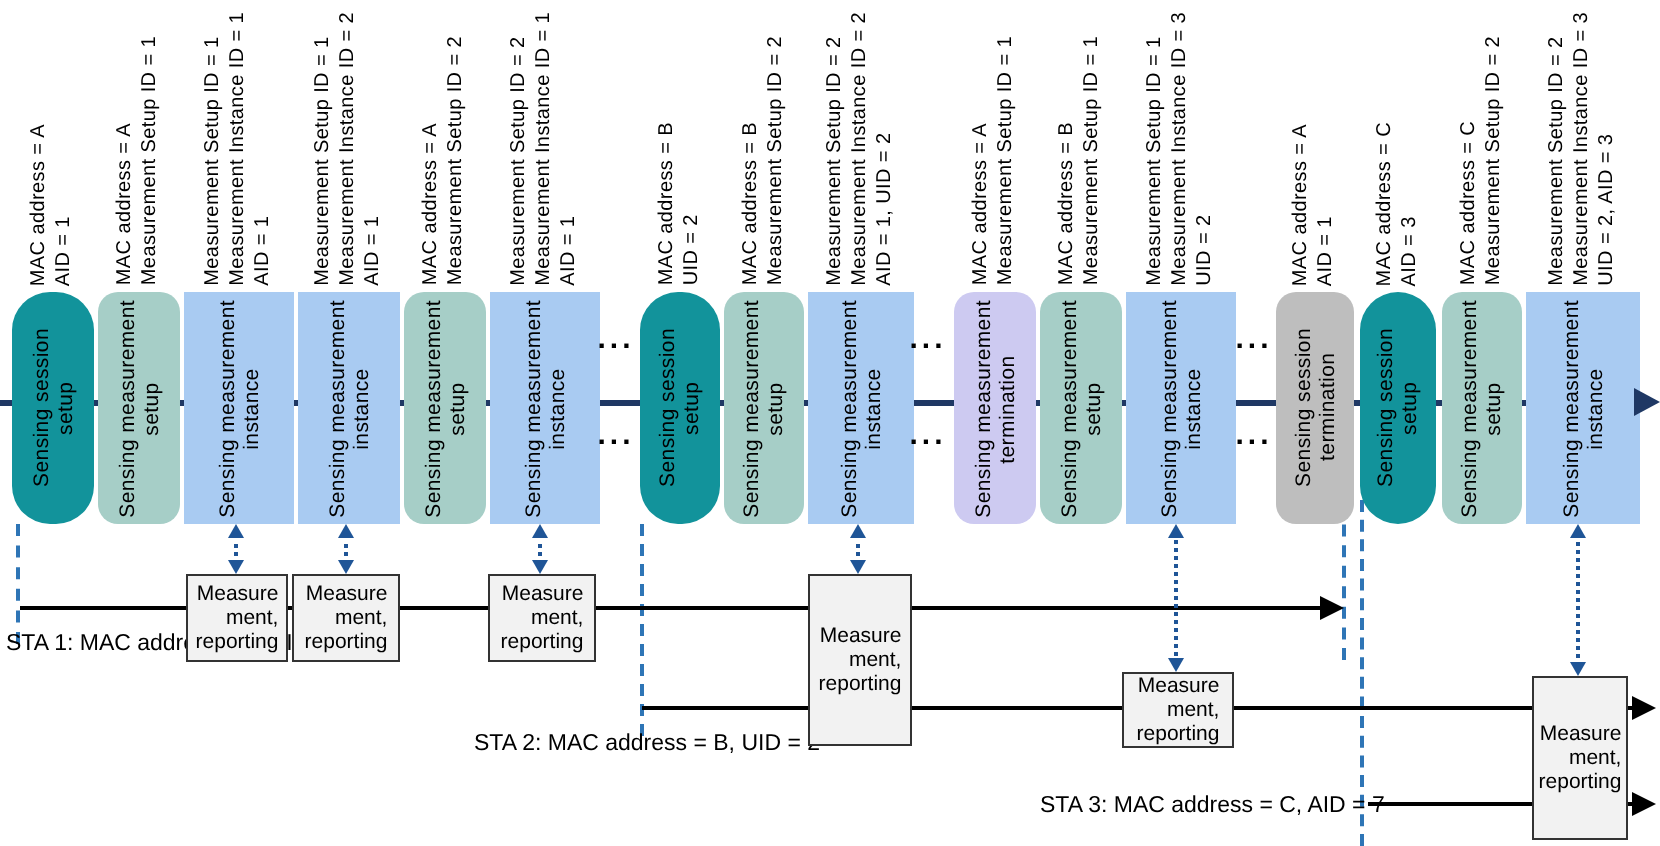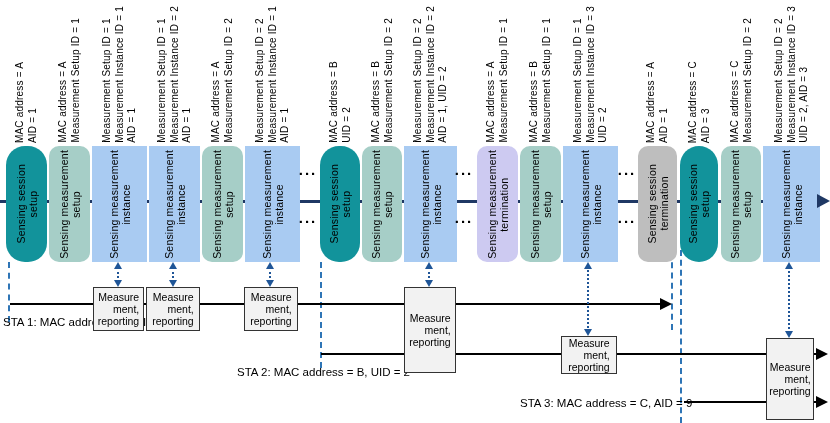"STA 3: MAC address =" div.sta-label { text: 9 -> 7 }
